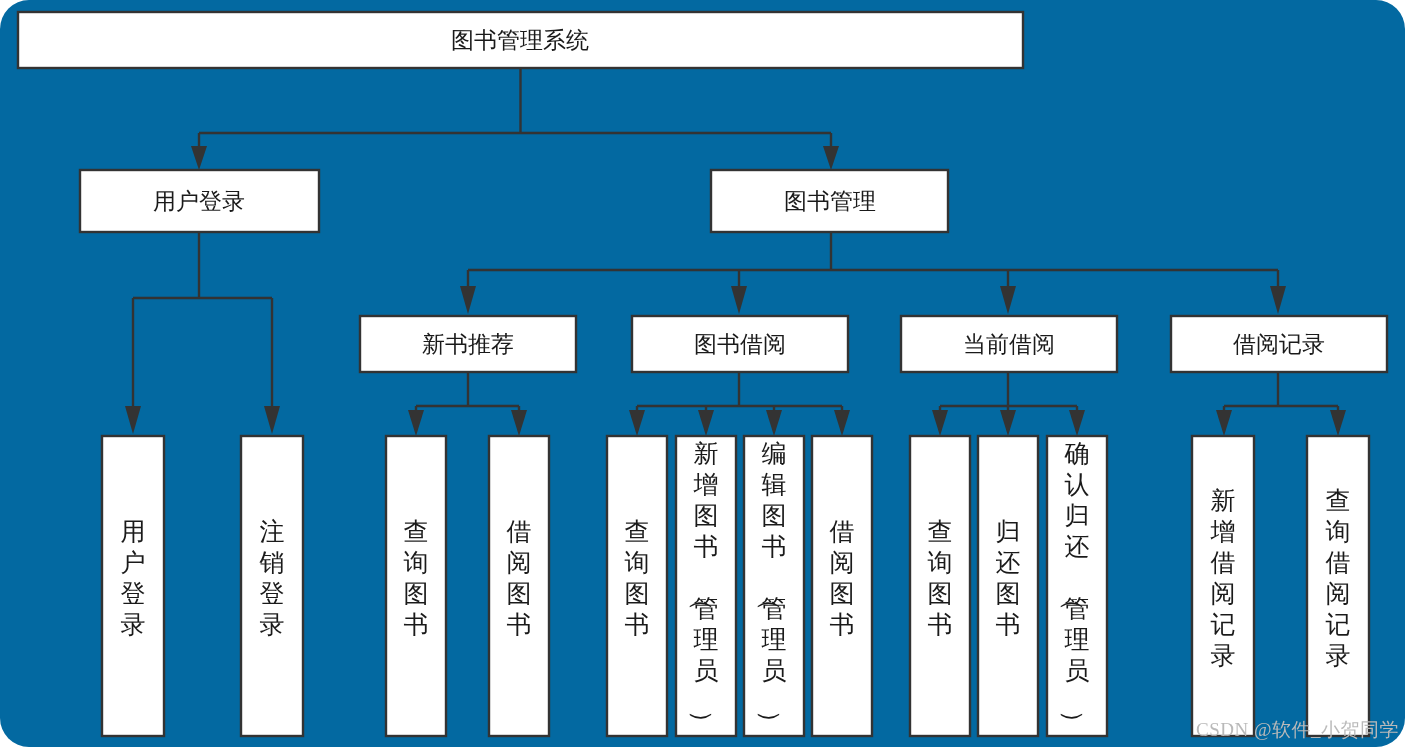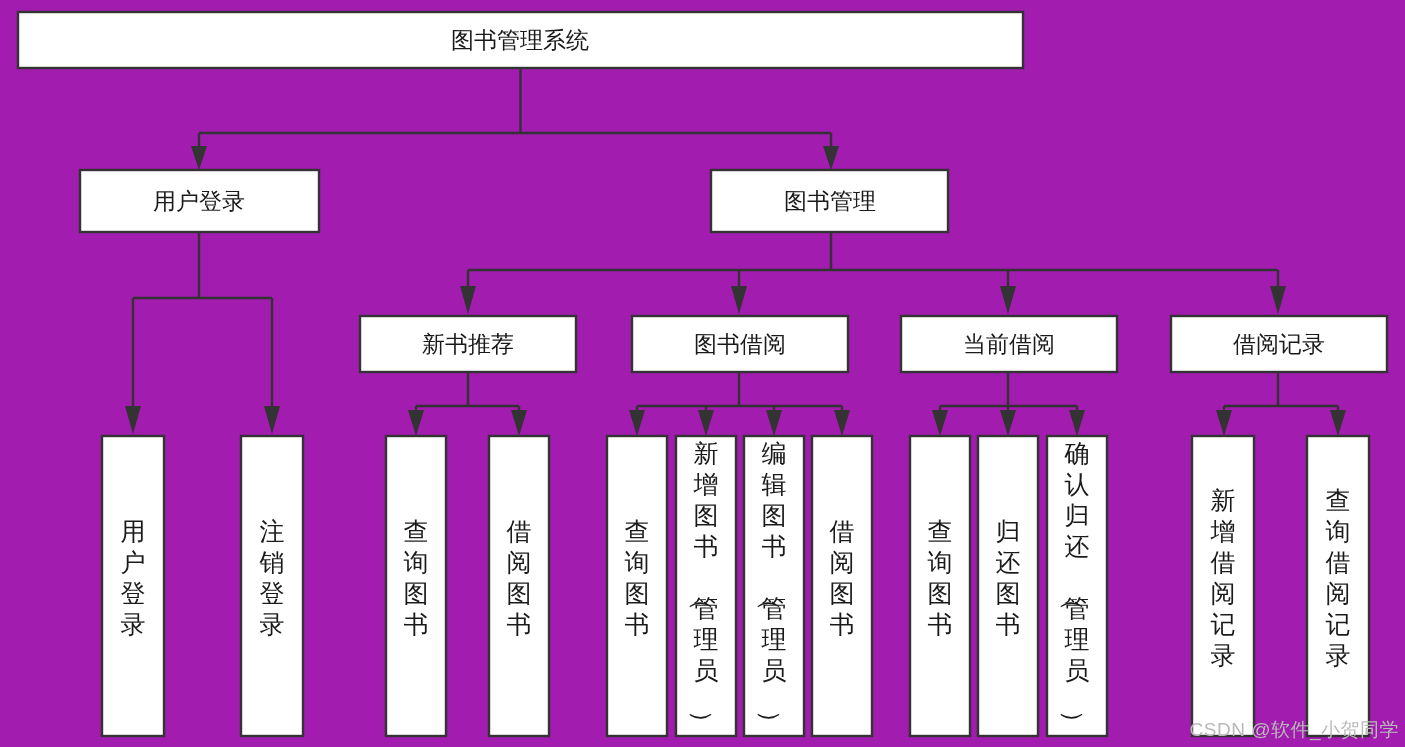"图书管理系统" #diagram-root { background: #a21caf -> #0369a1; border-radius: none -> 29px }
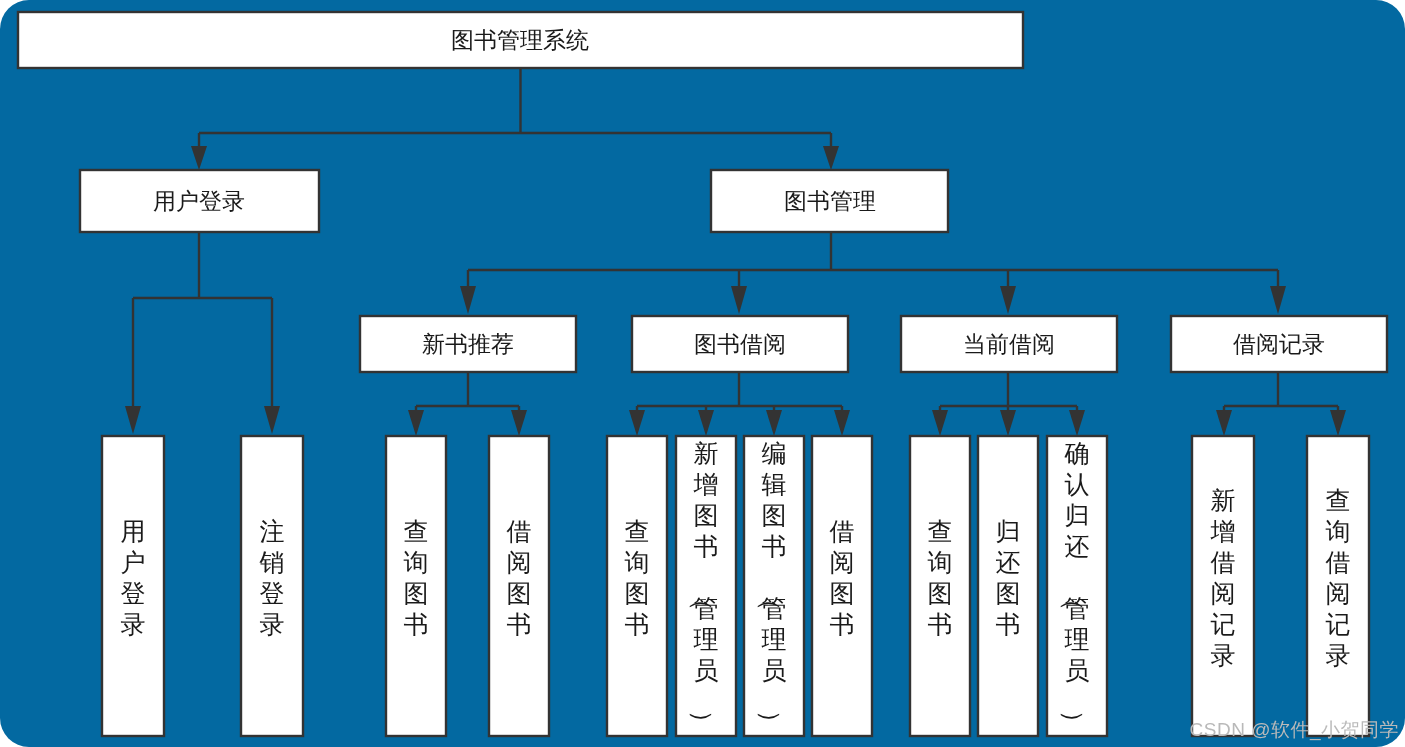"CSDN @软件_小贺同学" .watermark { font-family: Liberation Sans, sans-serif -> Liberation Serif, serif }
